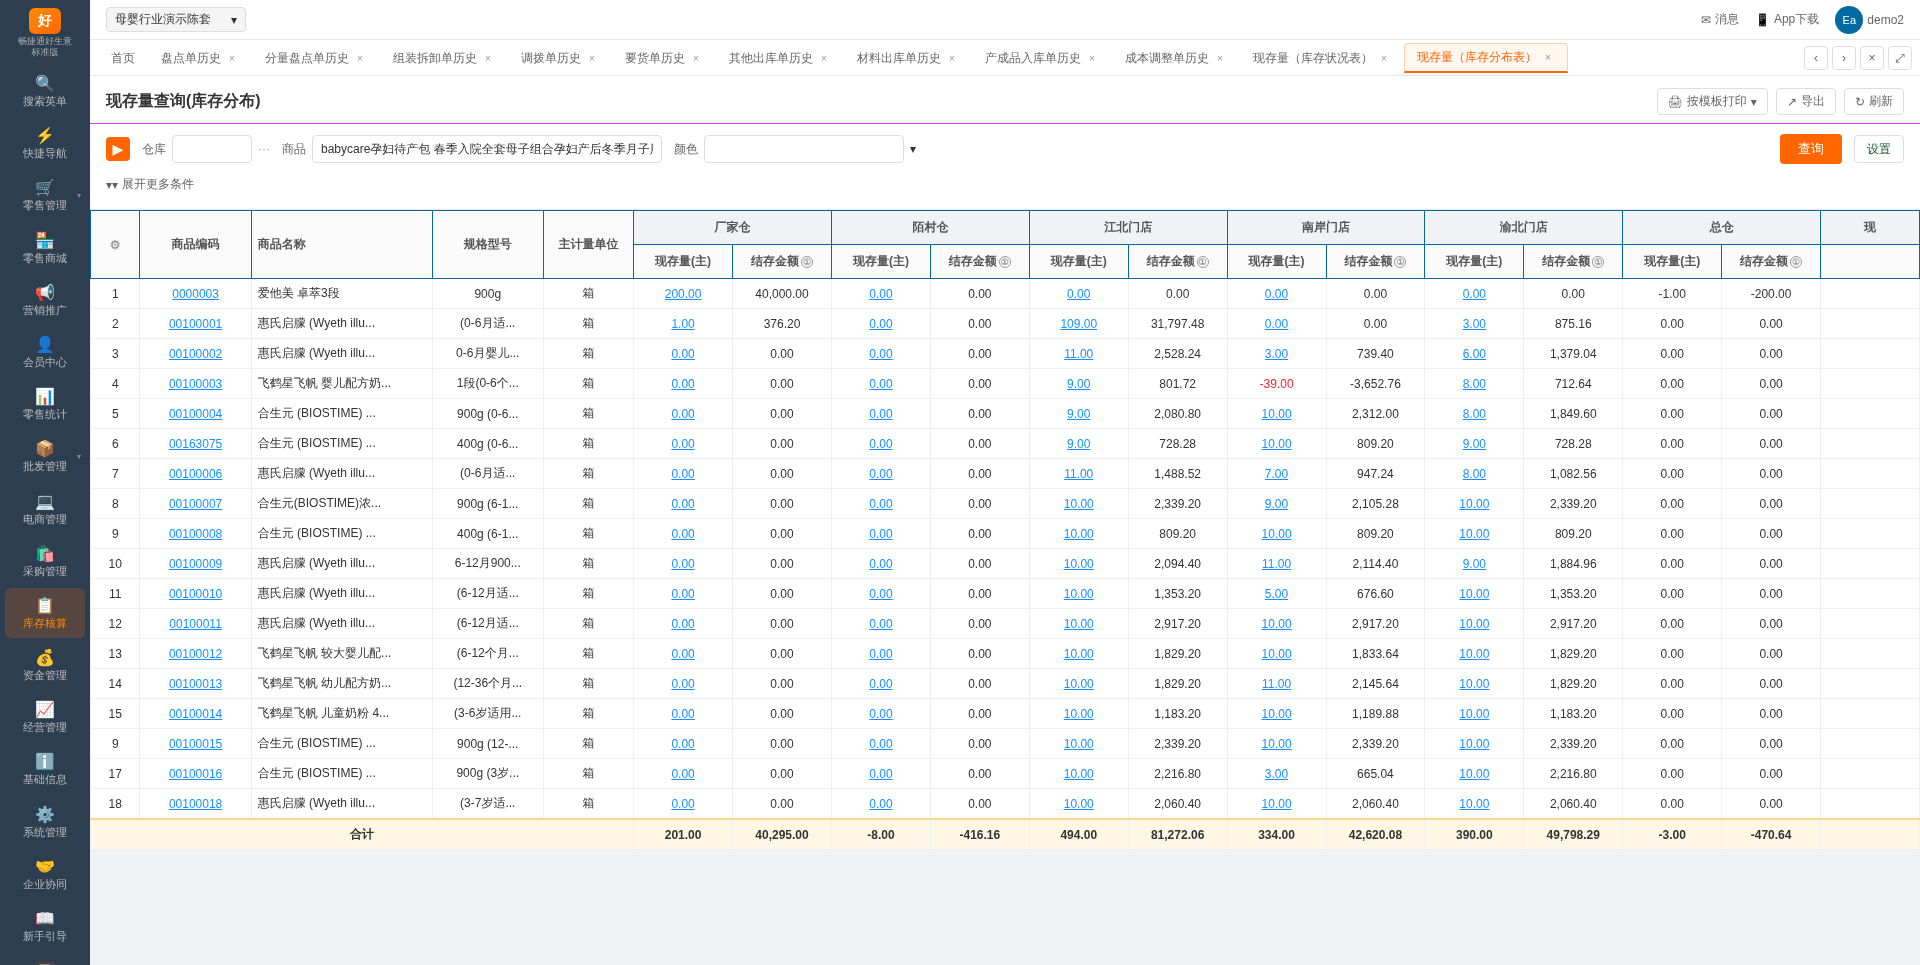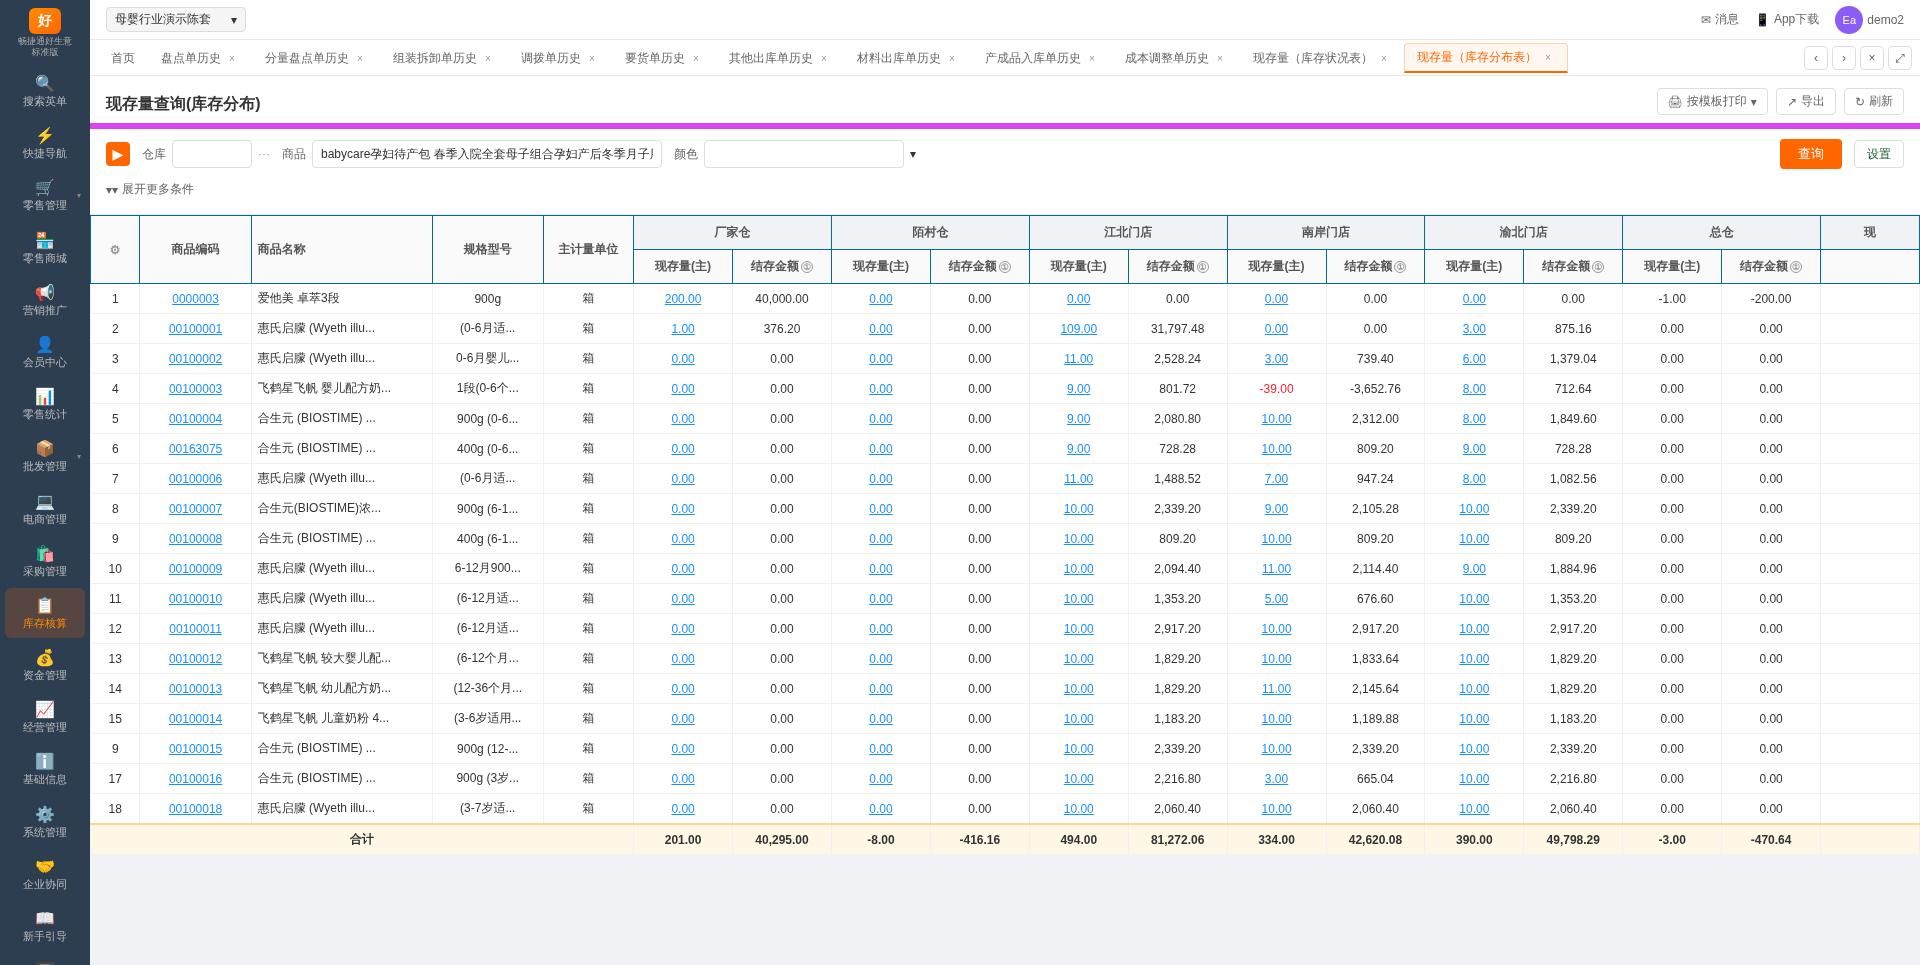"Ea" .user-avatar { background: #8b5cf6 -> #0369a1 }
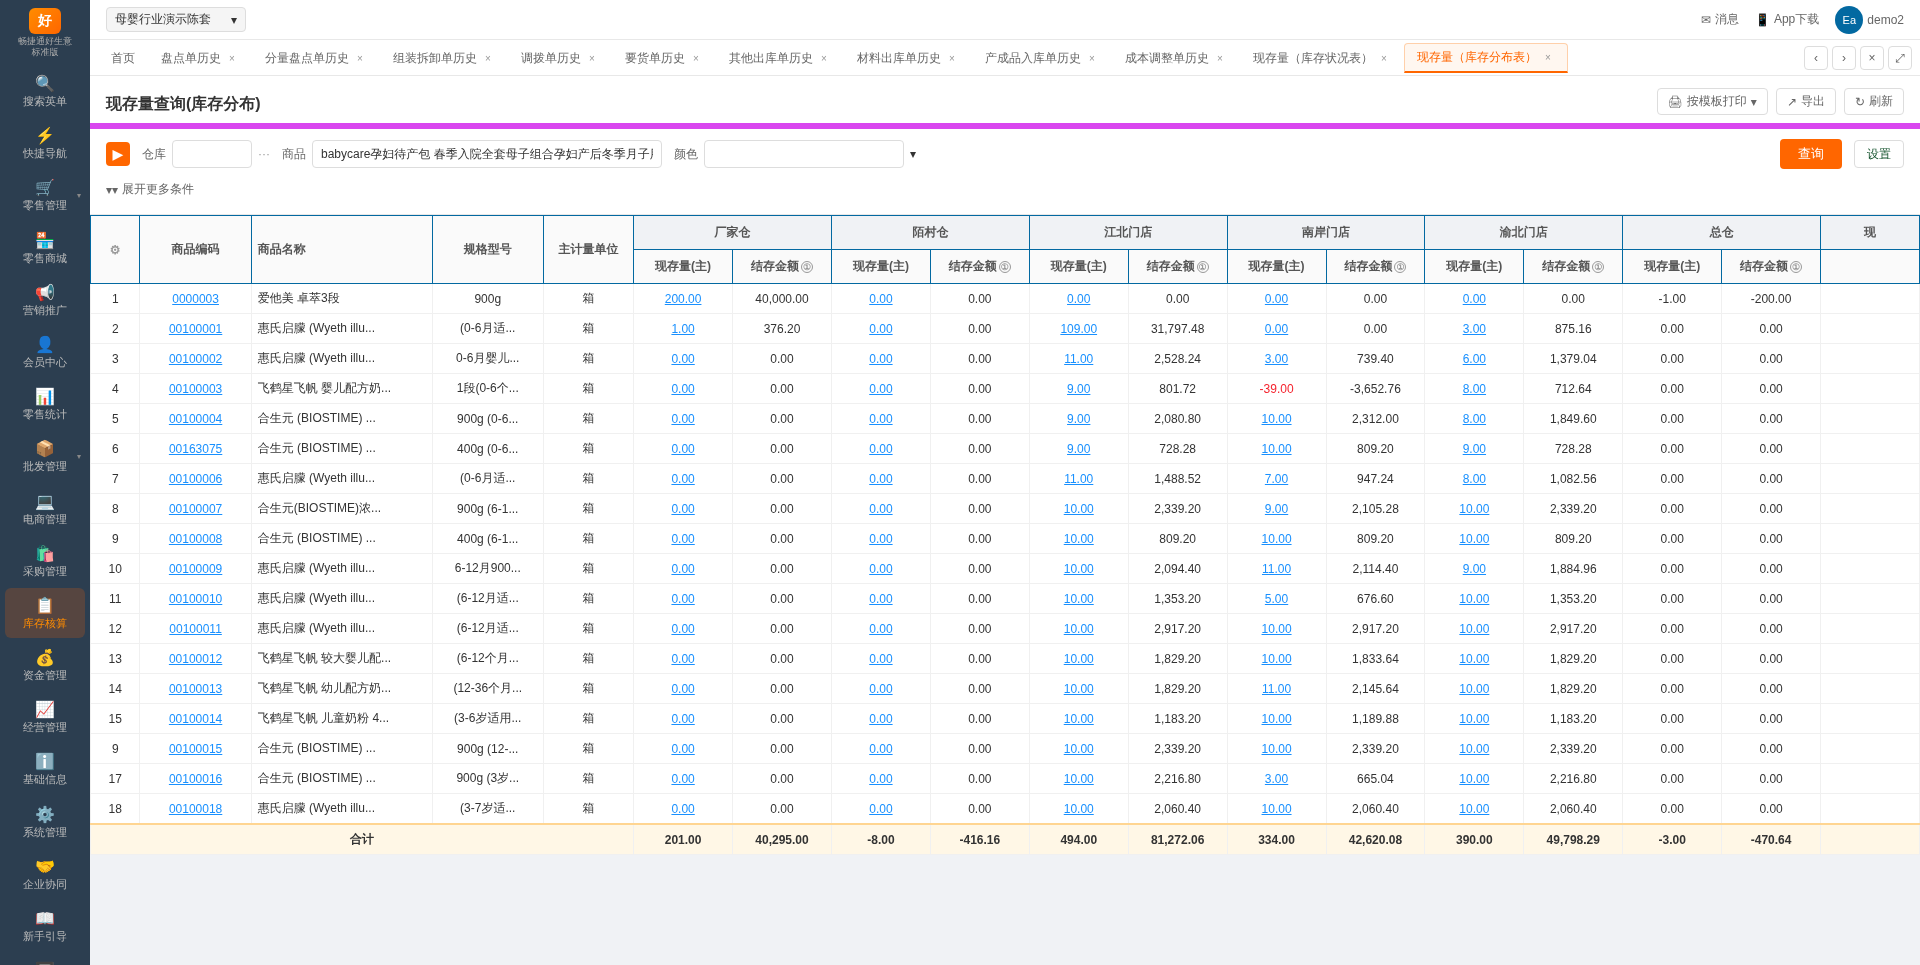"现存量查询(库存分布)" .page-header { align-items: flex-end -> center; border-bottom: 6px solid #d946ef -> 1px solid #d946ef }
